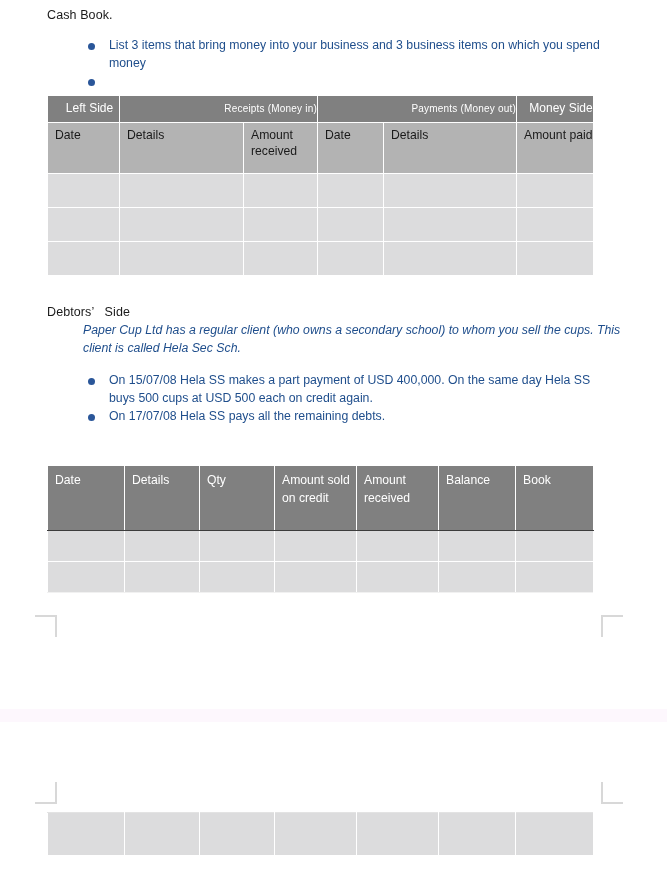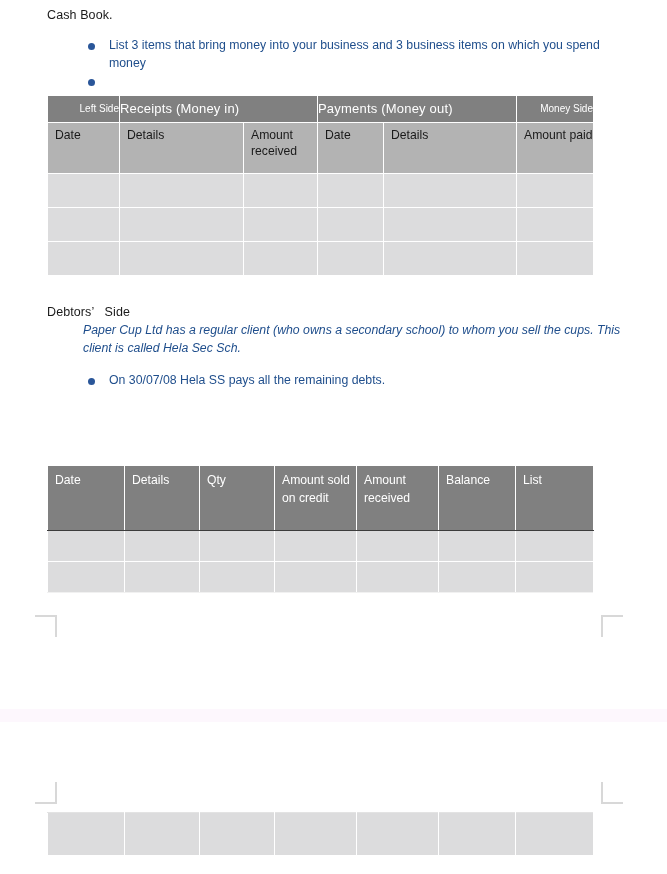"Left Side" .grp-head .grp-label-sm { font-size: 10px -> 12px; text-align: right -> center }
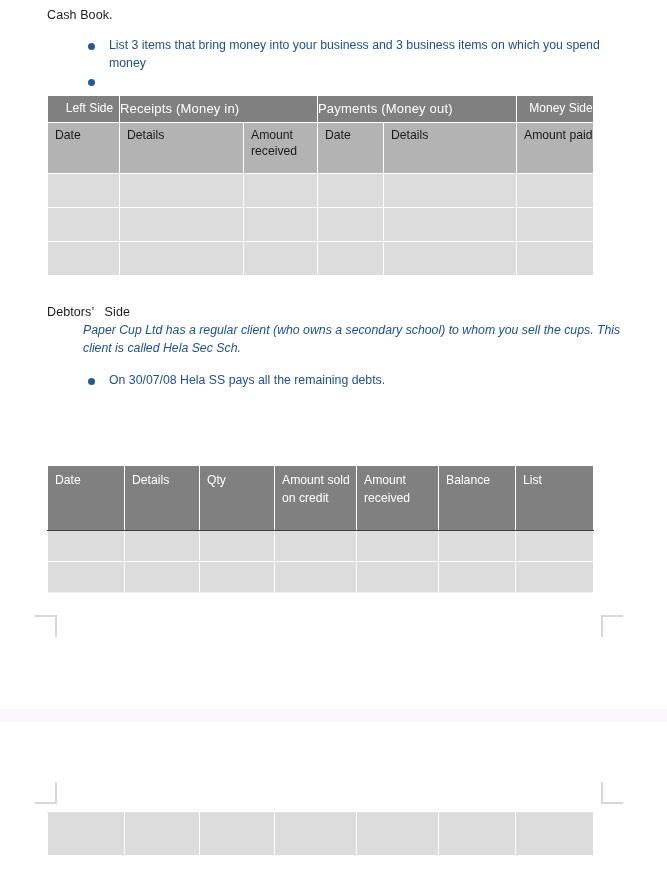"Receipts (Money in)" .grp-head .grp-label-lg { font-size: 13px -> 10px; text-align: left -> right }
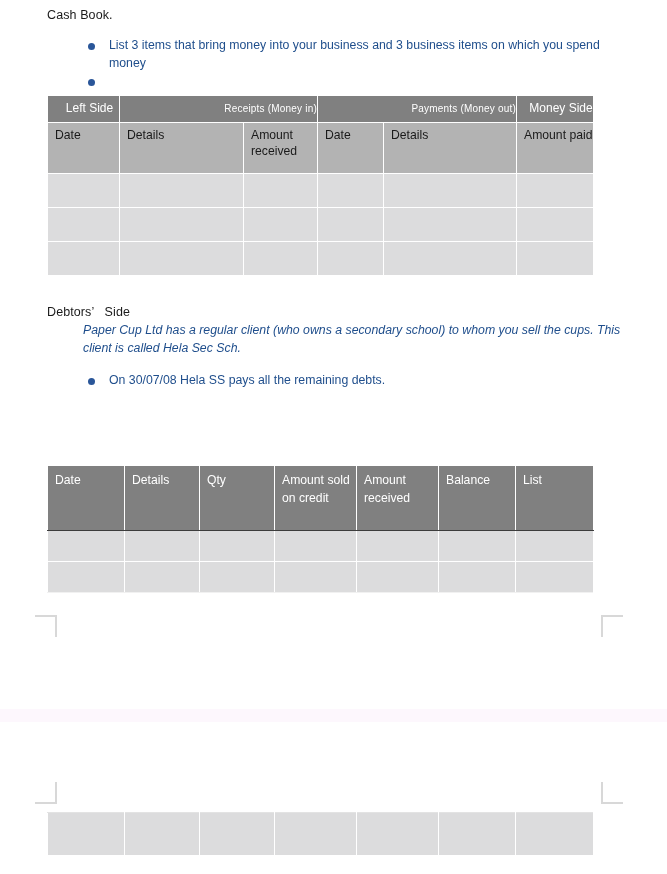"On 15/07/08 Hela SS makes" li.bullet-item { html: none -> <li> <span></span> <span>On 15/07/08 Hela SS makes a part payment of USD 400,000. On the same day Hela SS buys 500 cups at USD 500 each on credit again.</span> </li> }
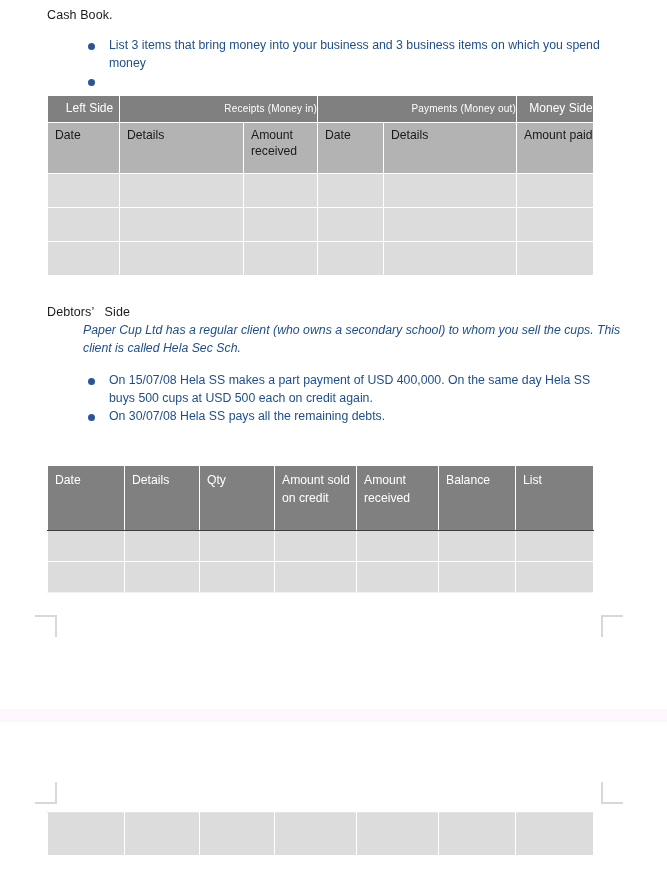"On 30/07/08 Hela SS pays" span { text: 30/07/08 -> 17/07/08 }
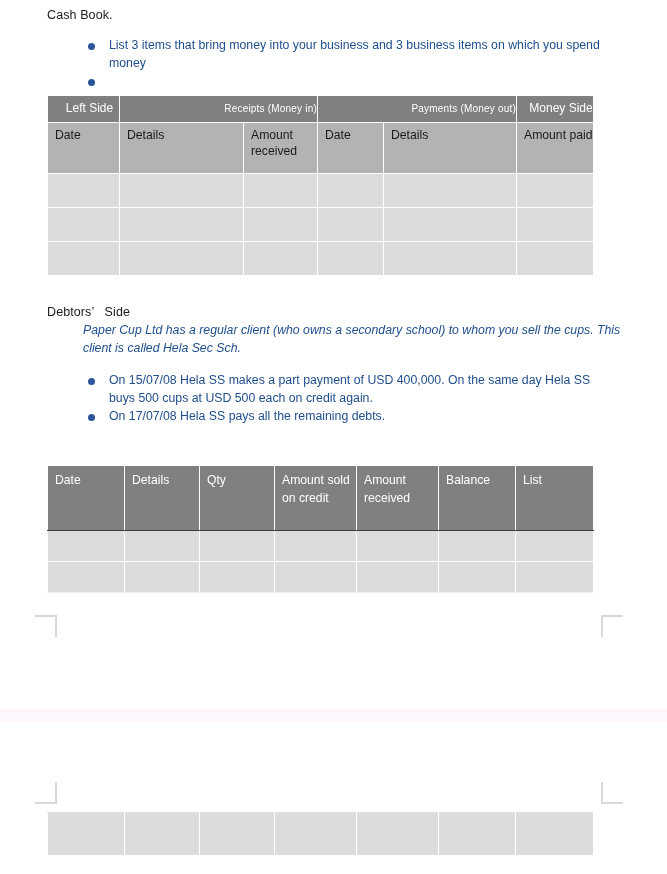"List" th.dark-head { text: List -> Book }
